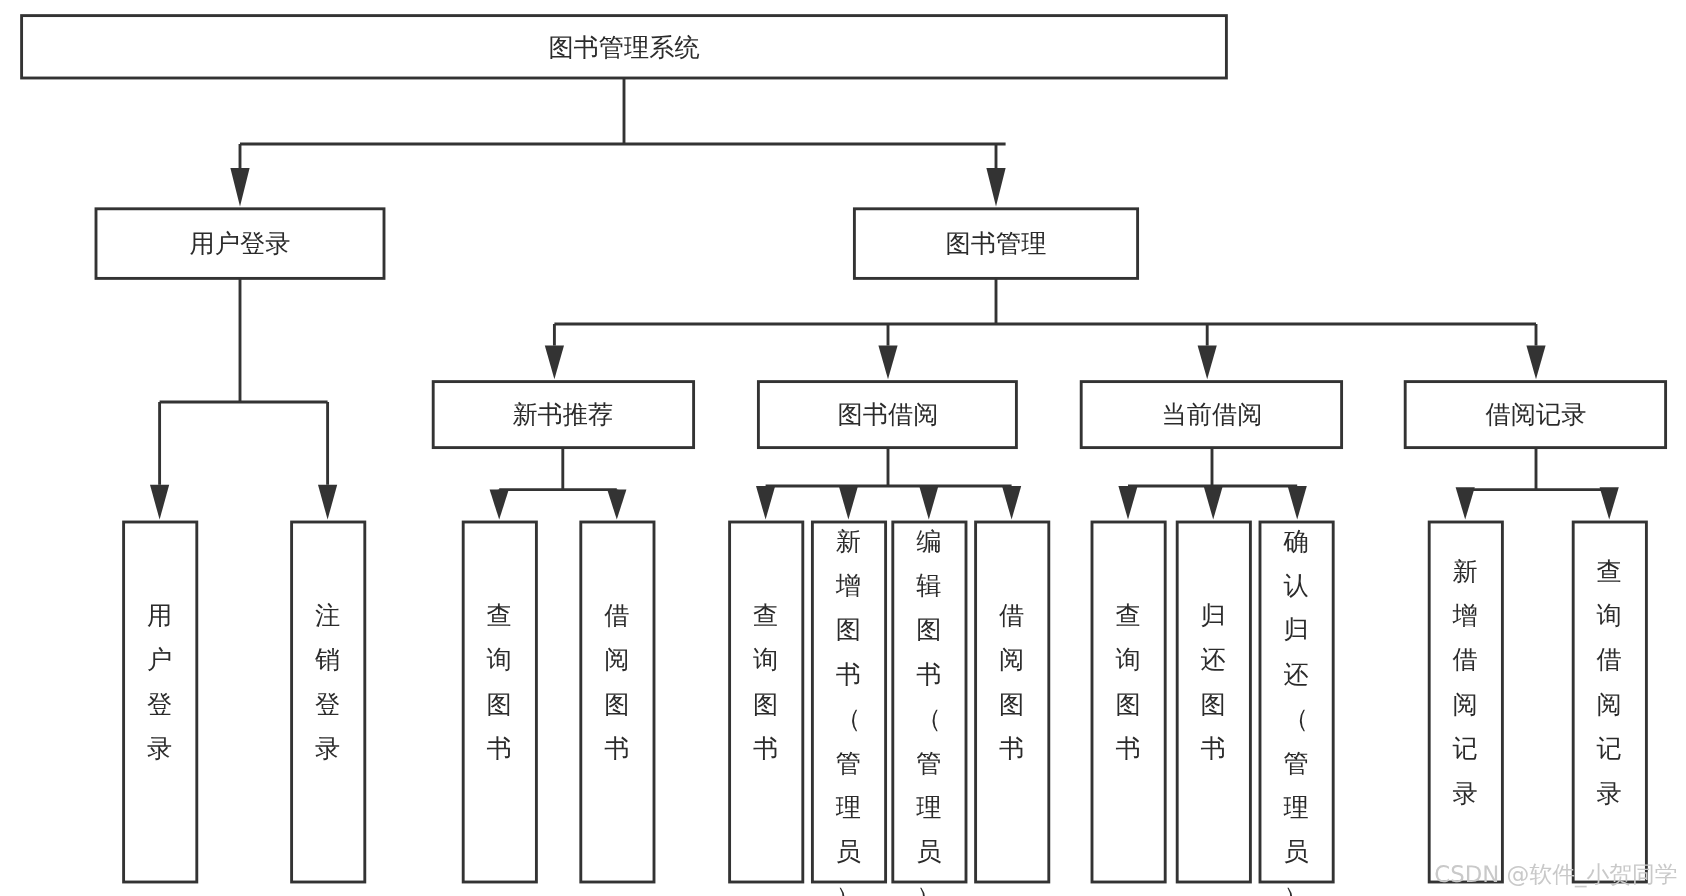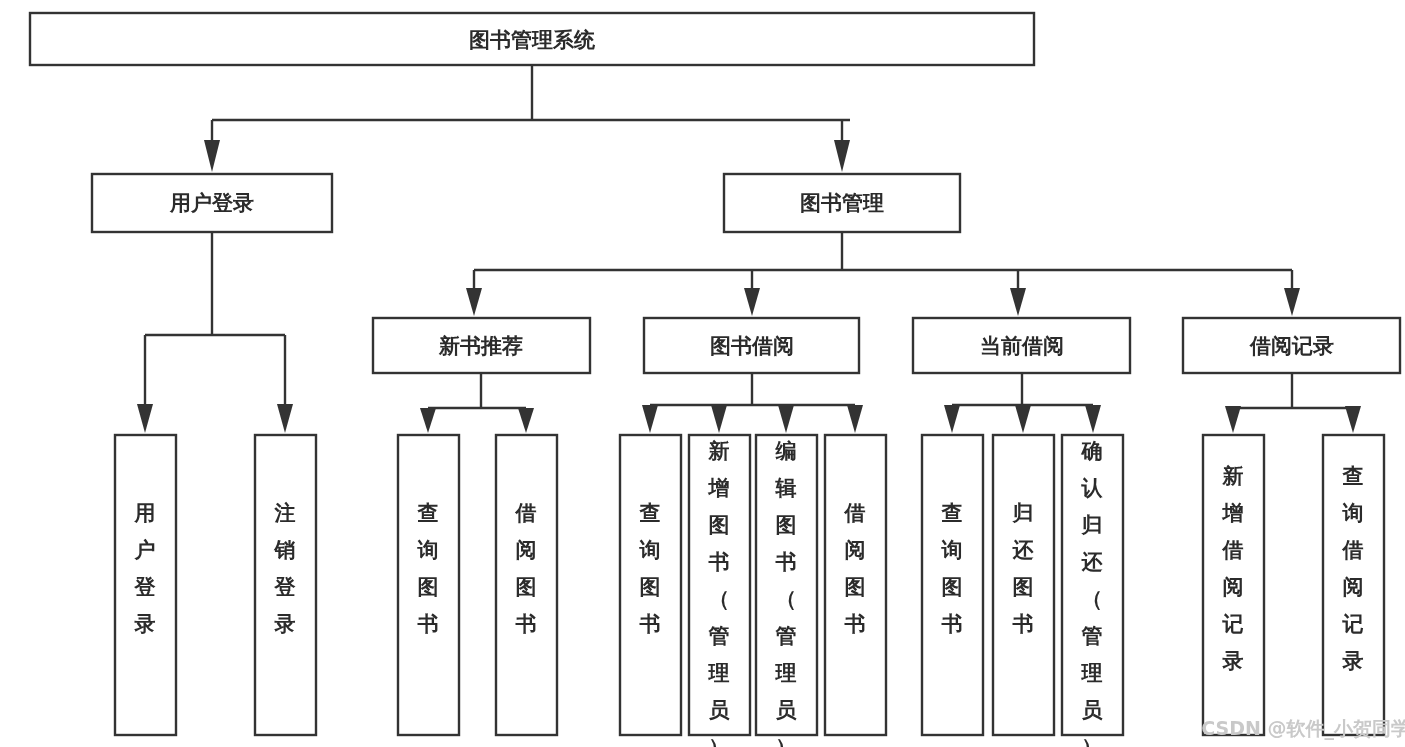"图书管理系统" #diagram-root { font-weight: bold -> none; left: 12px -> 0 }
